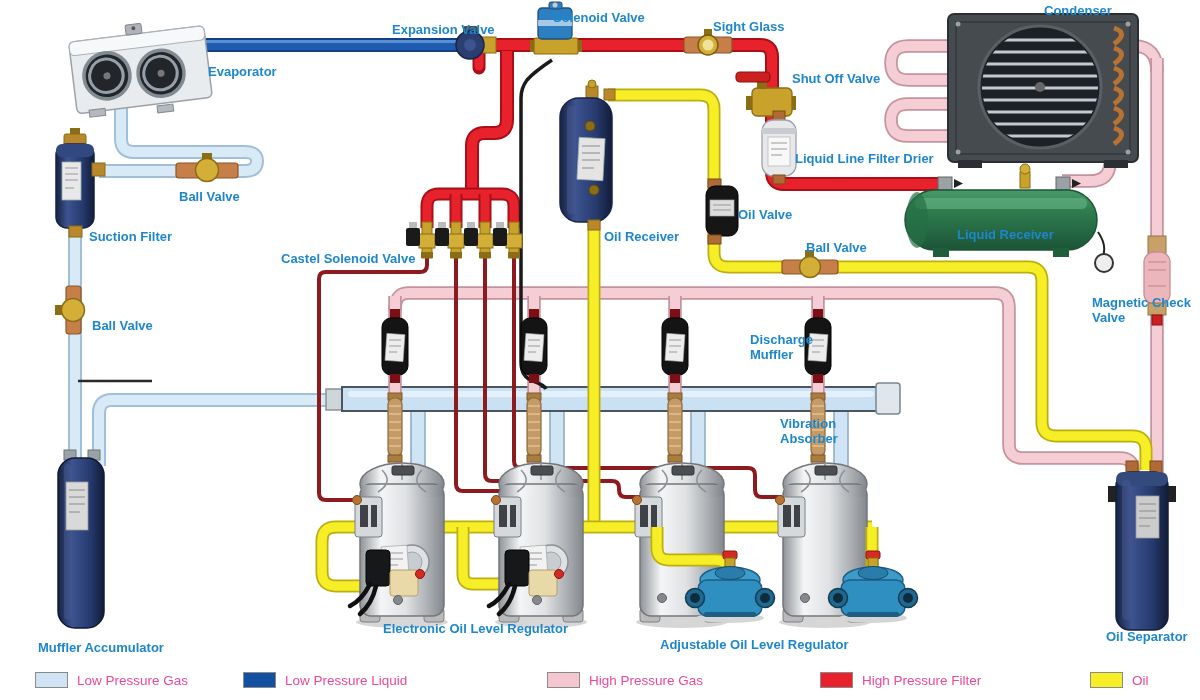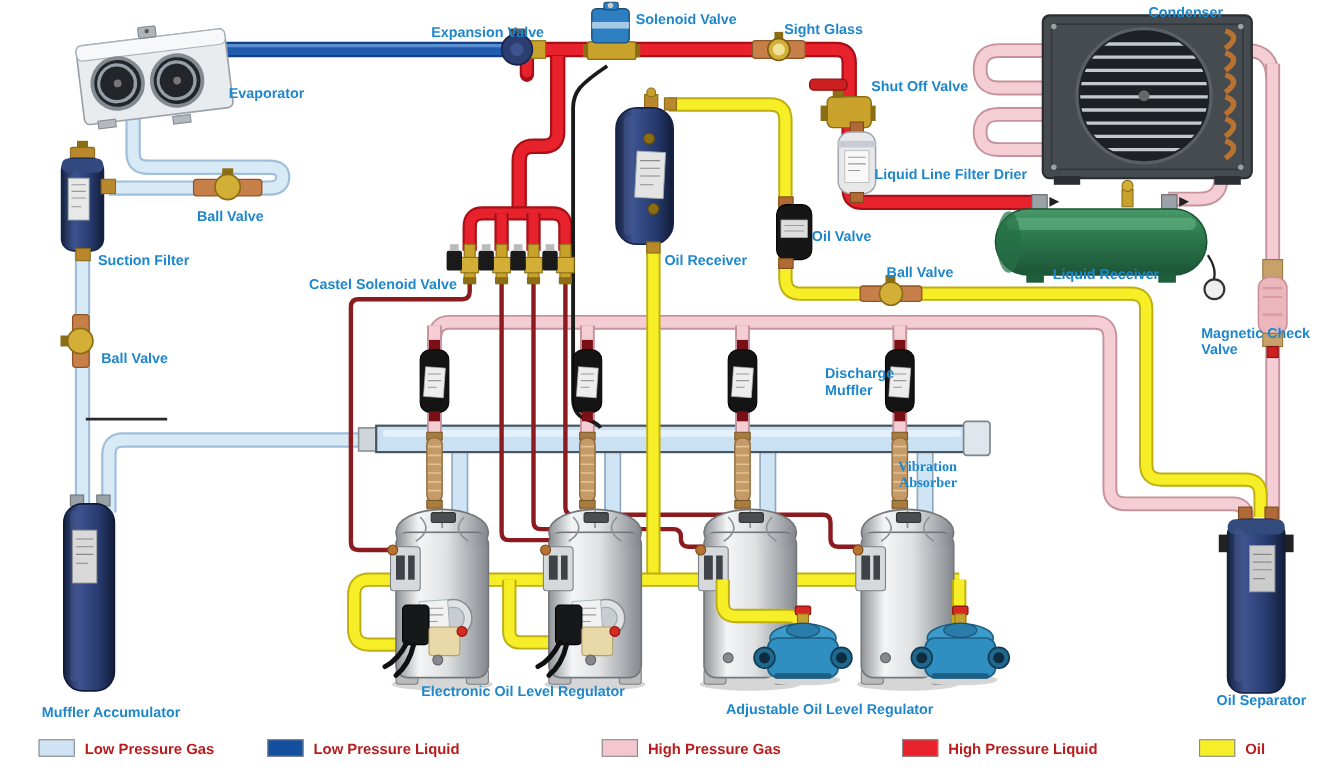"Solenoid Valve" div.lbl { left: 578px -> 553px }
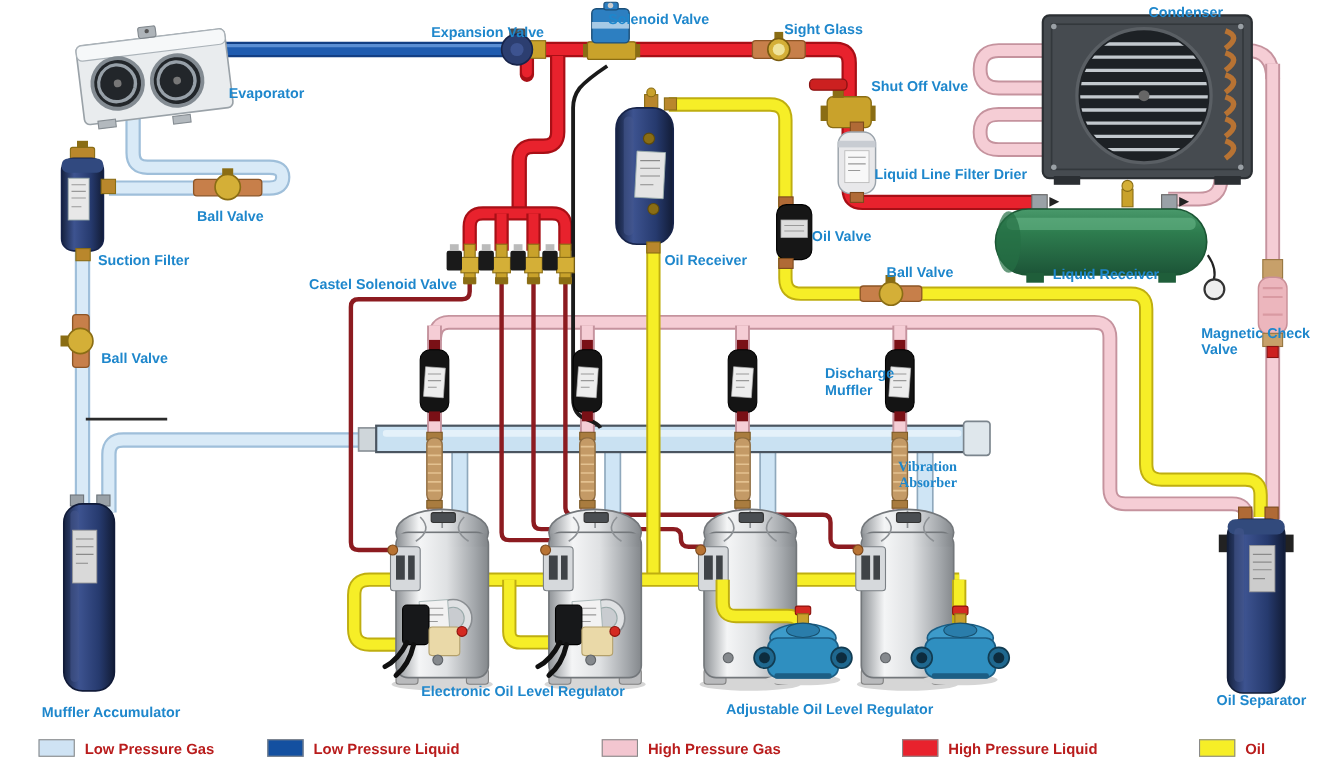"Evaporator" div.lbl { top: 77px -> 64px }
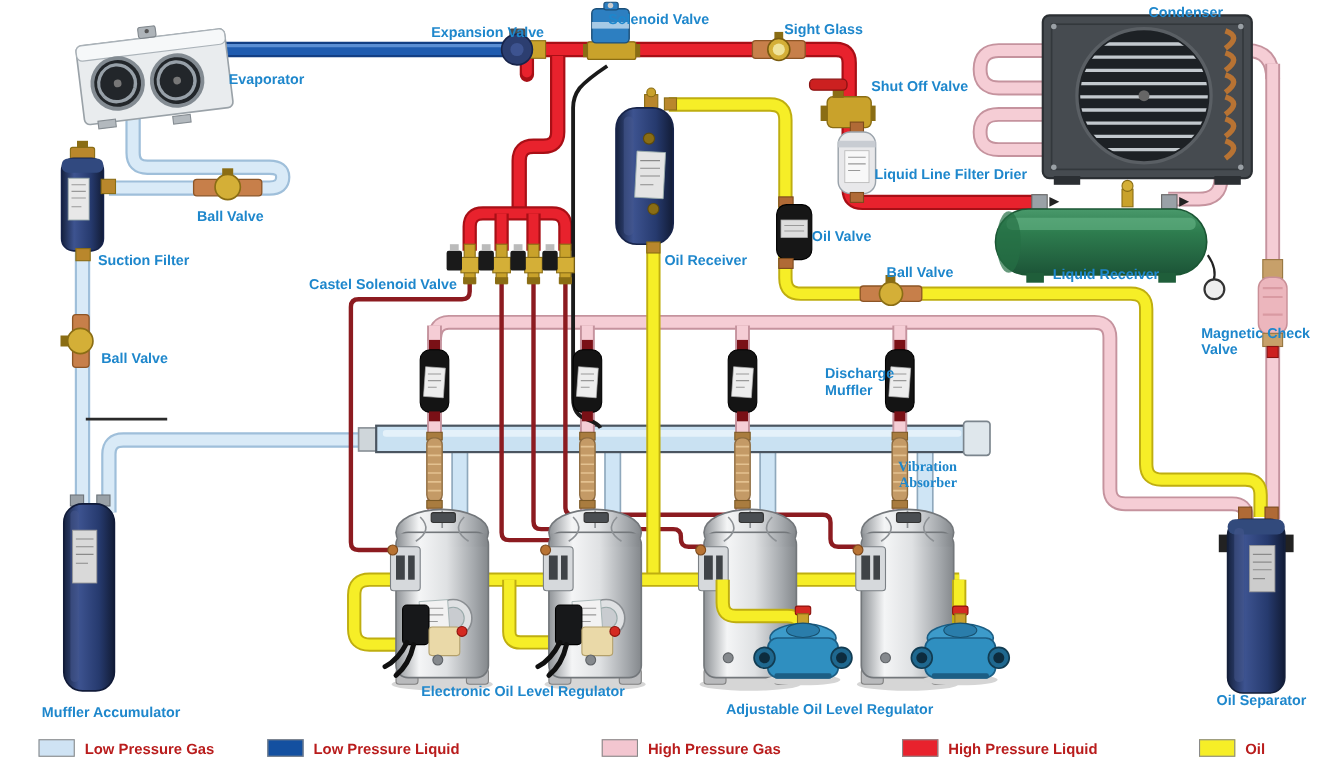"Liquid Receiver" div.lbl { top: 242px -> 227px }
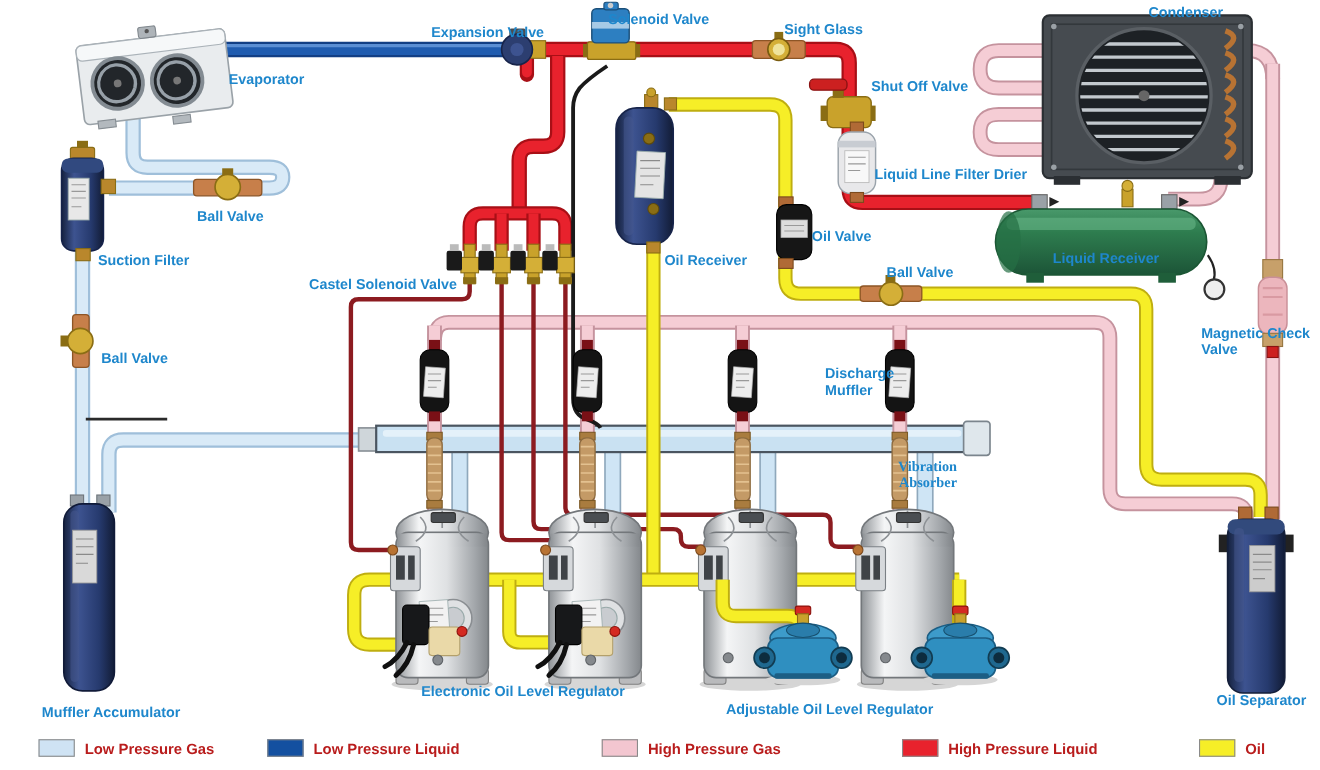"Vibration Absorber" .lbl.center { font-family: Liberation Serif, serif -> none; text-align: right -> left }
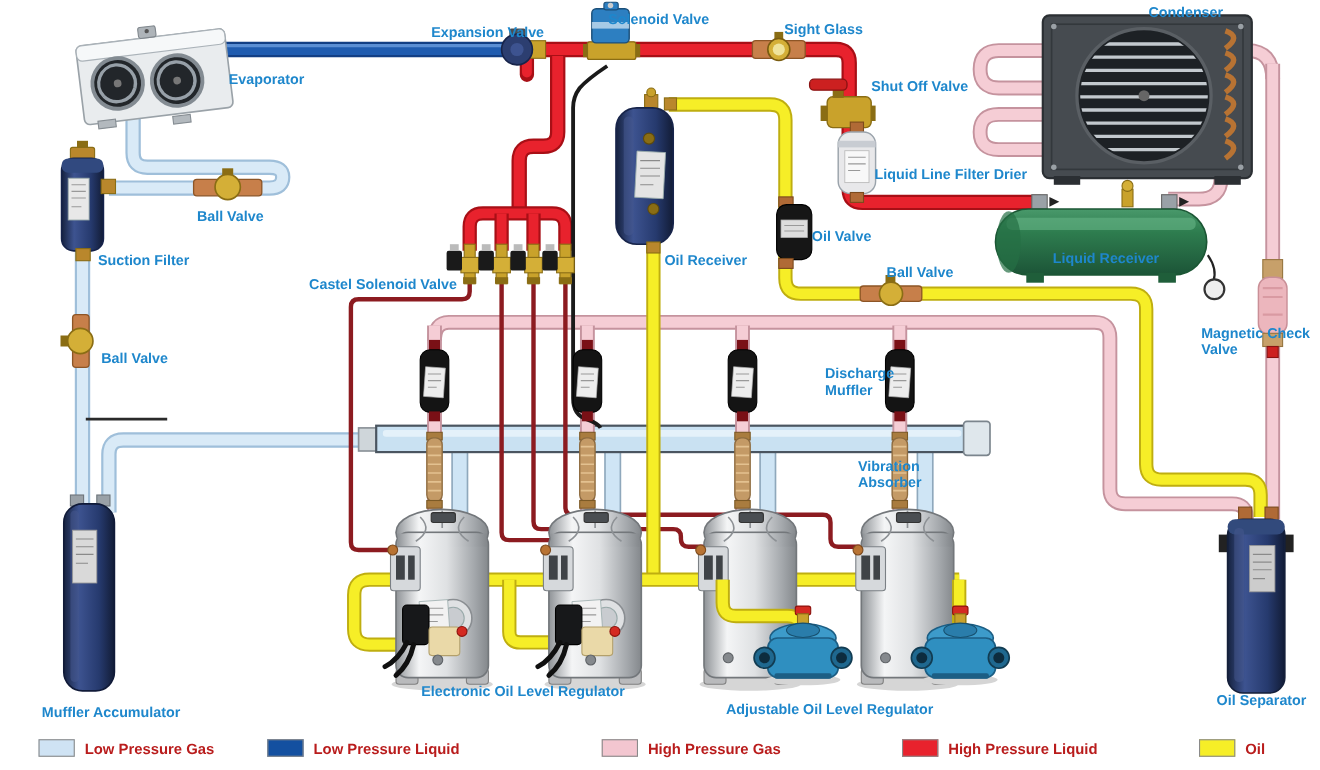"Low Pressure Gas" .legend-label { color: #b91c1c -> #ec4899; font-weight: bold -> normal }
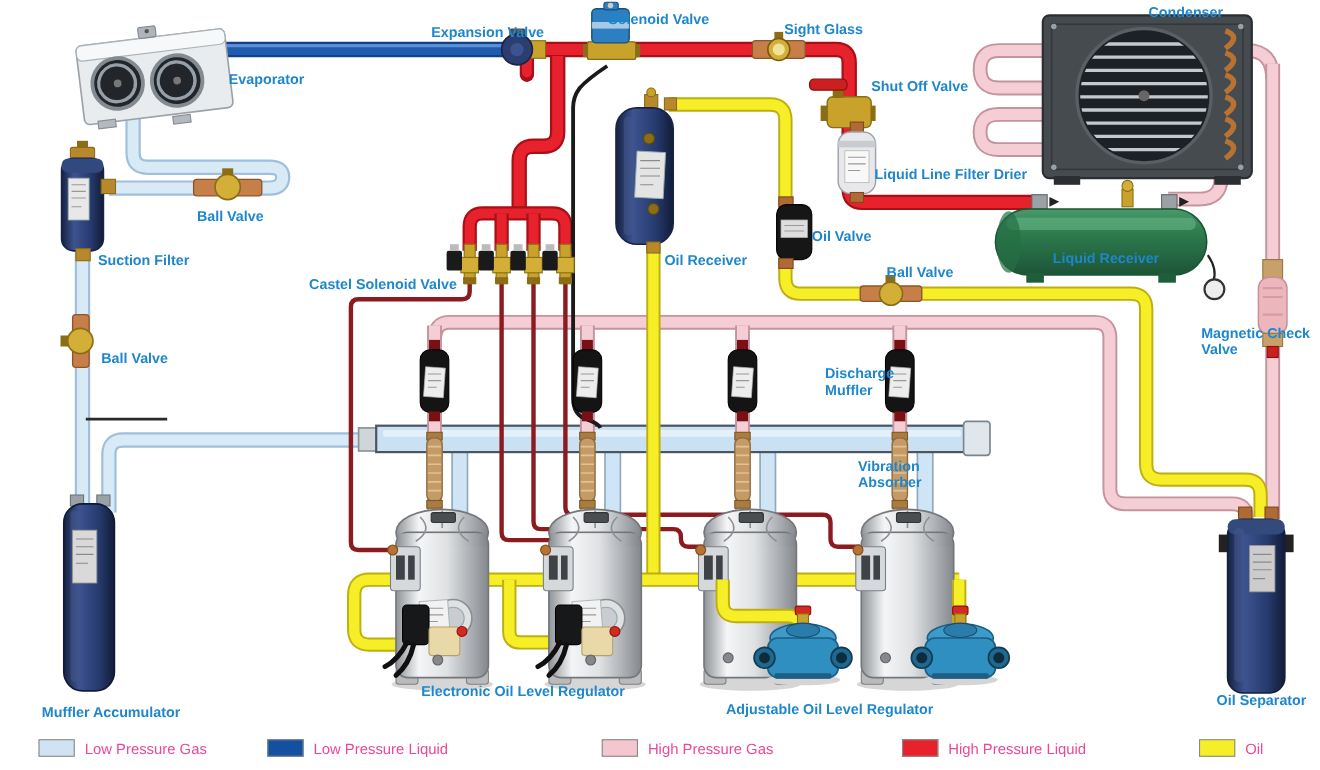"High Pressure Liquid" span.legend-label { text: Liquid -> Filter }
